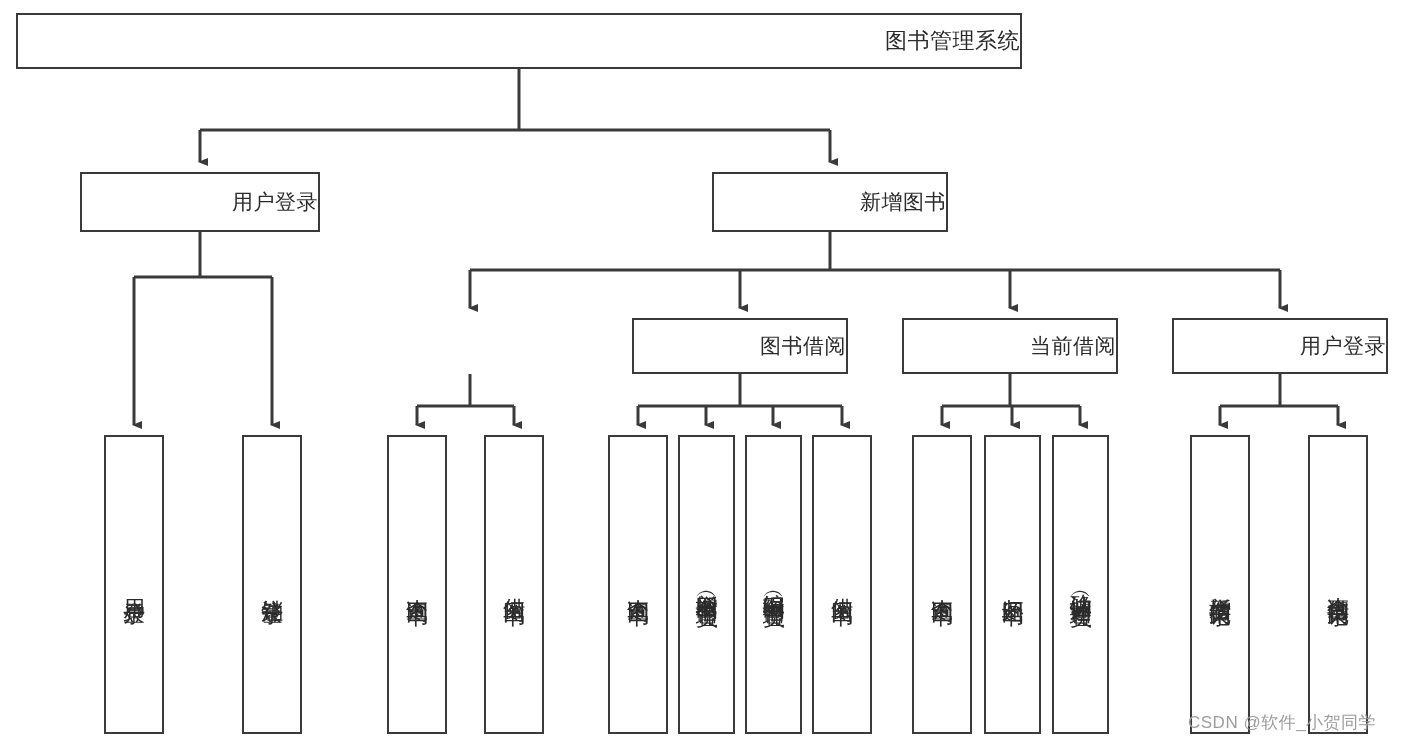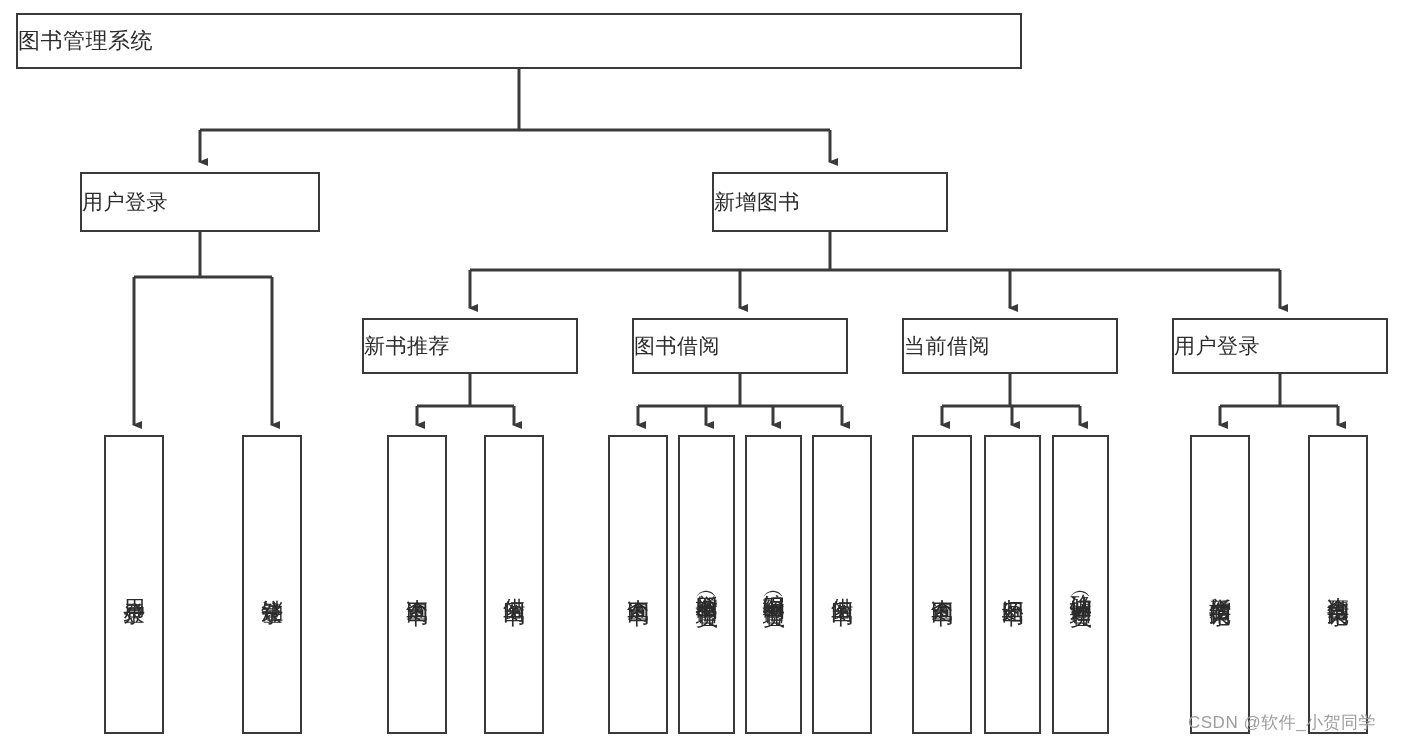"图书管理系统" .node { justify-content: flex-start -> flex-end }
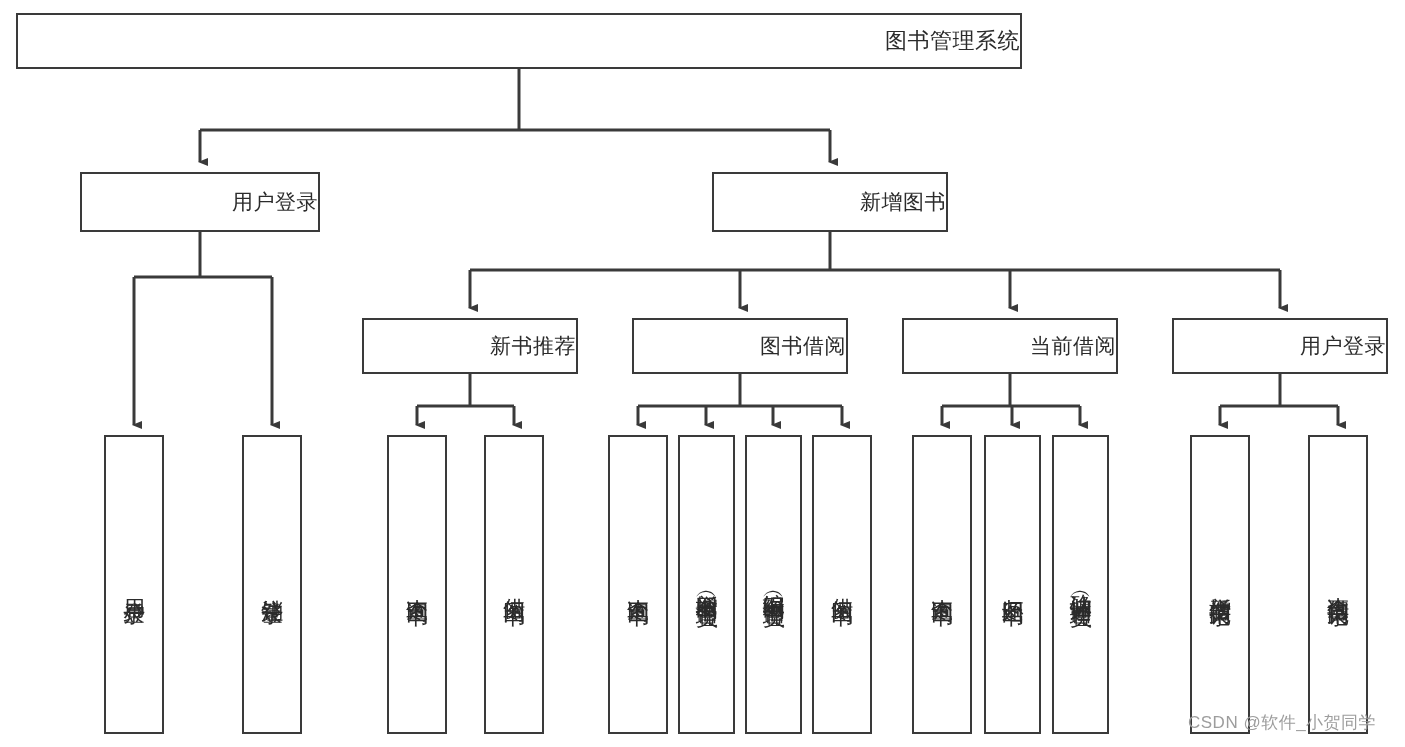"新书推荐" div.node { html: <div> <span>新书推荐</span> </div> -> none }
